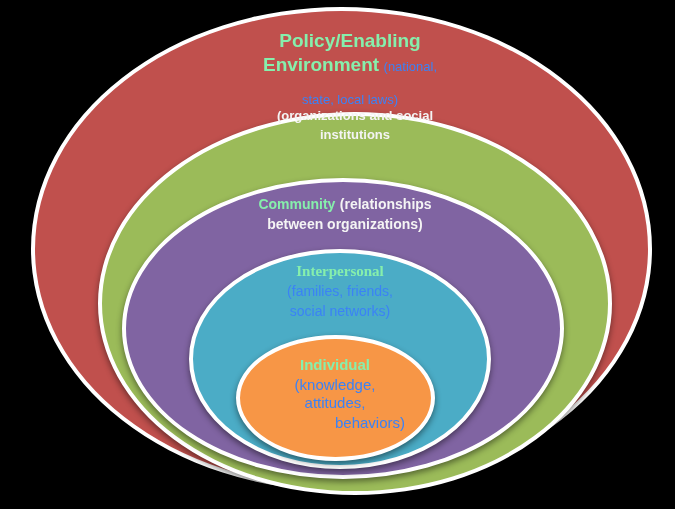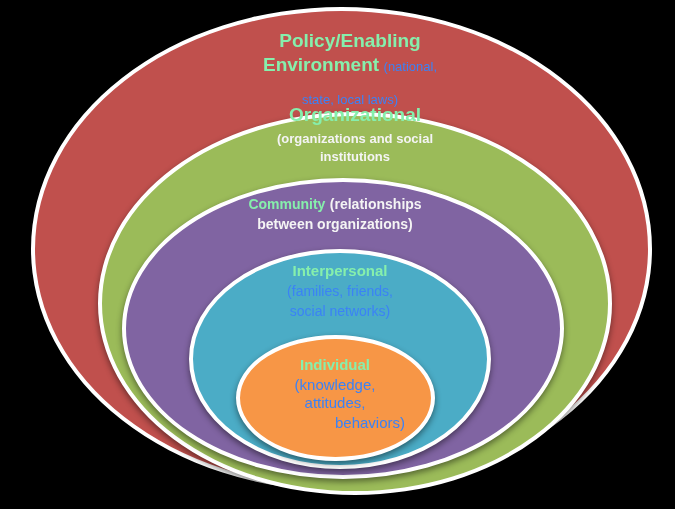"Organizational" div.title { html: <div>Organizational</div> -> none }
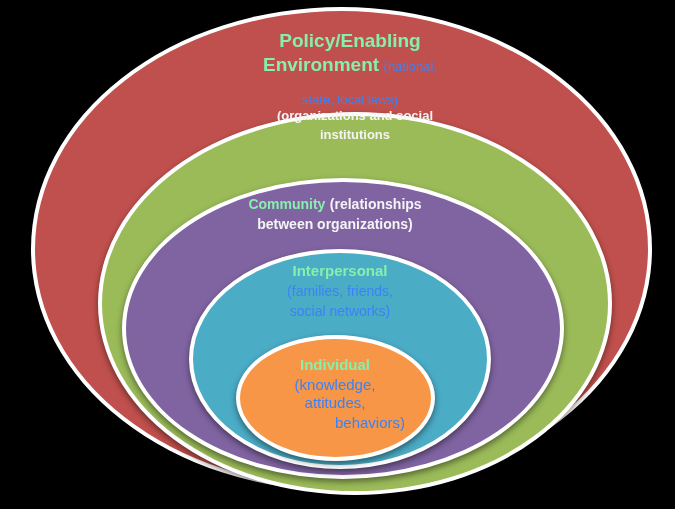"Community (relationships" div.label { left: 195px -> 205px }
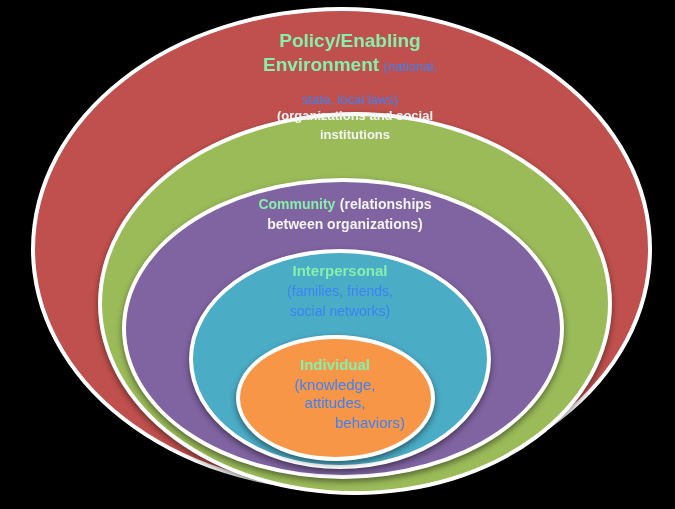"Interpersonal" div.title { font-family: none -> Liberation Serif, serif }
